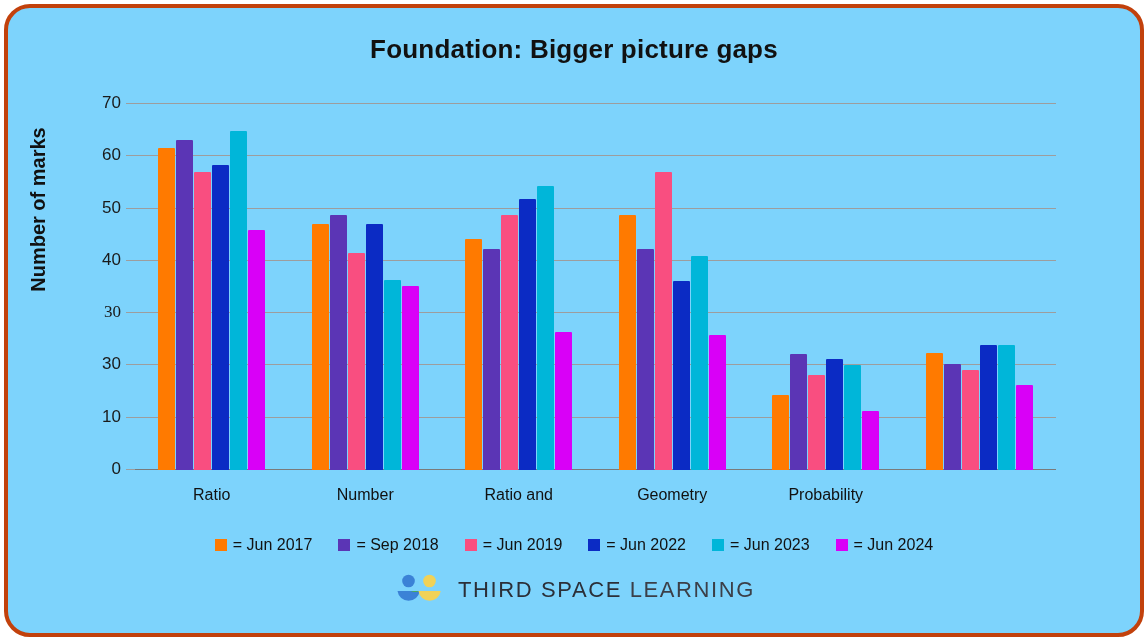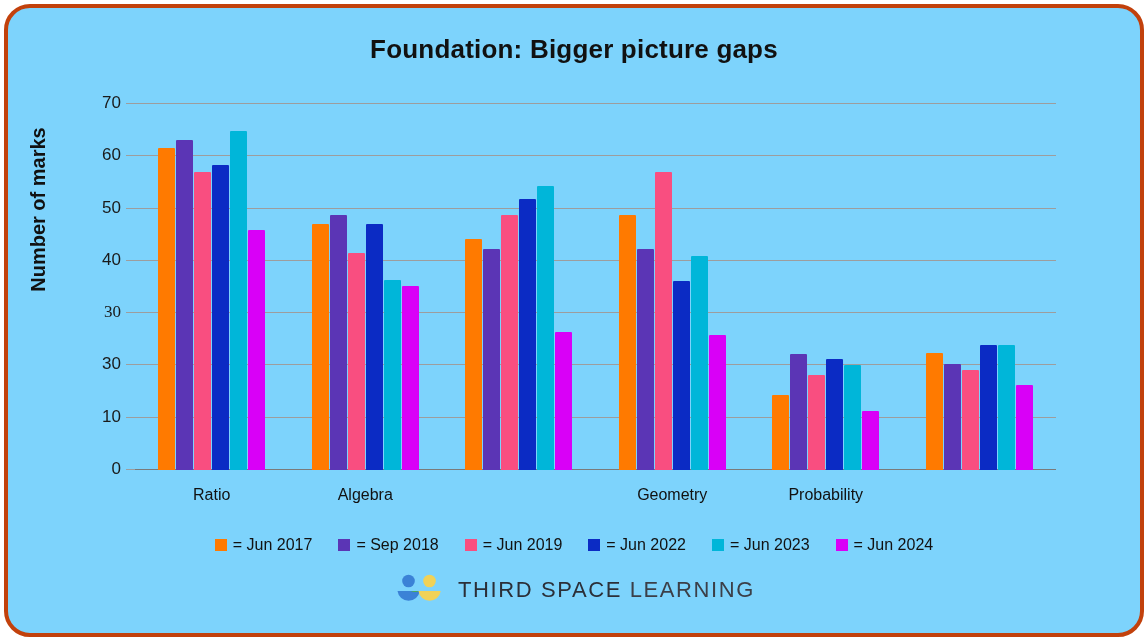"Algebra" div { text: Algebra -> Number }
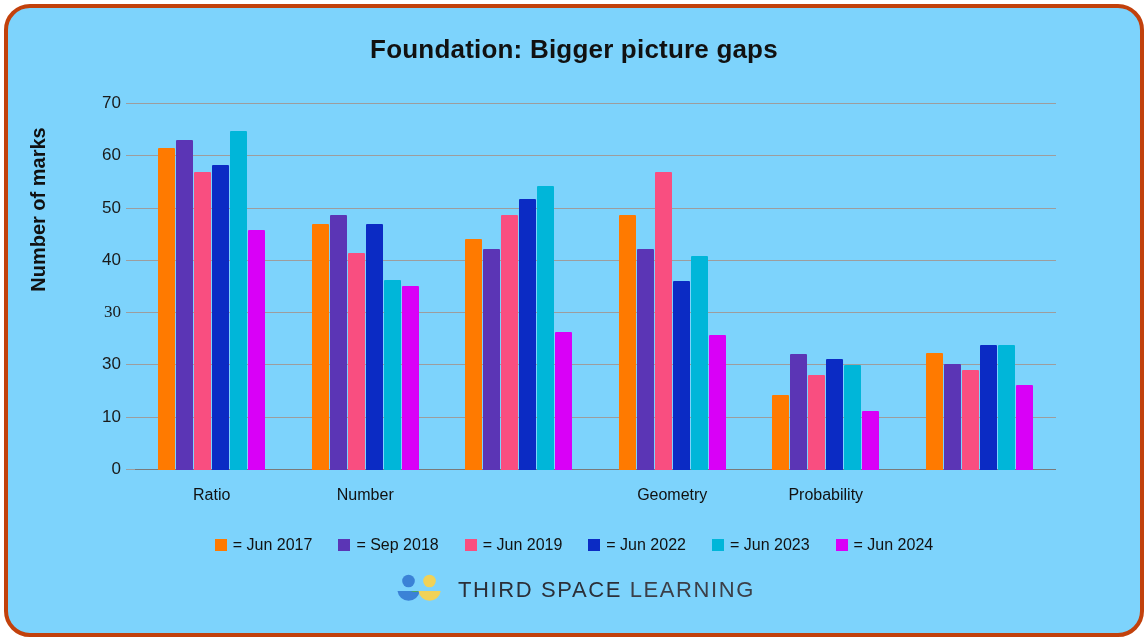"Ratio and" div { html: none -> <div>Ratio and</div> }
